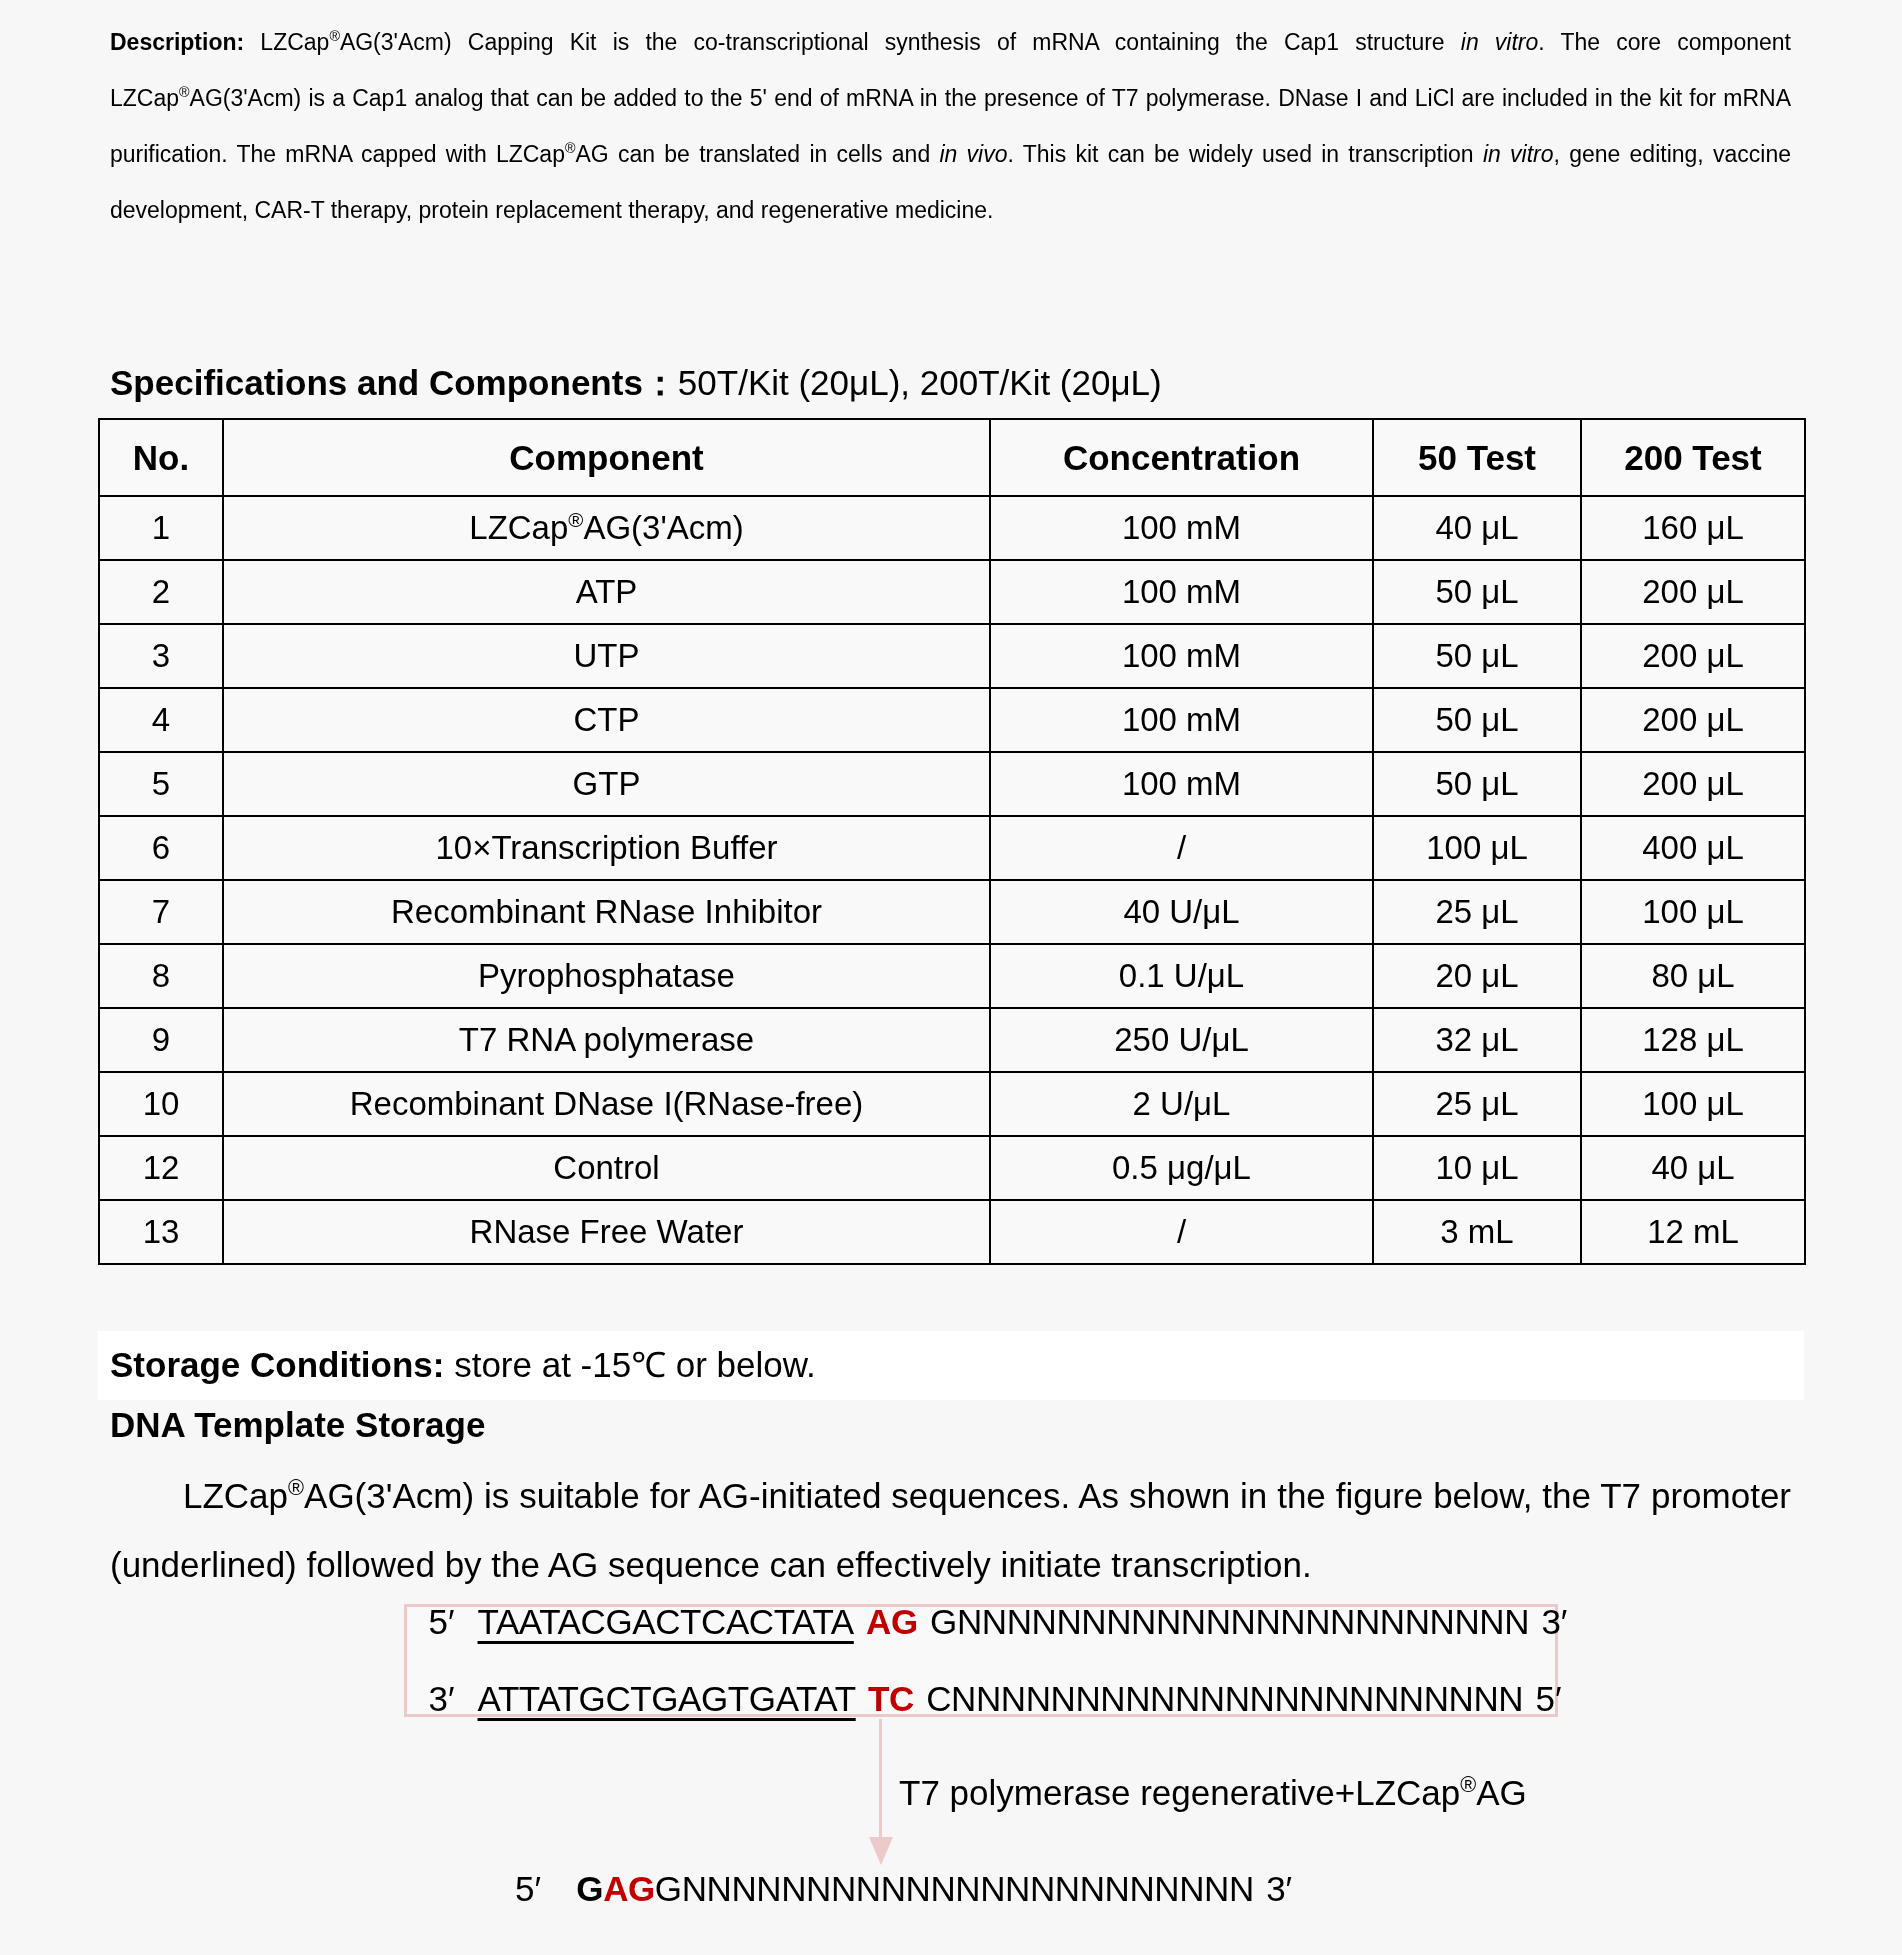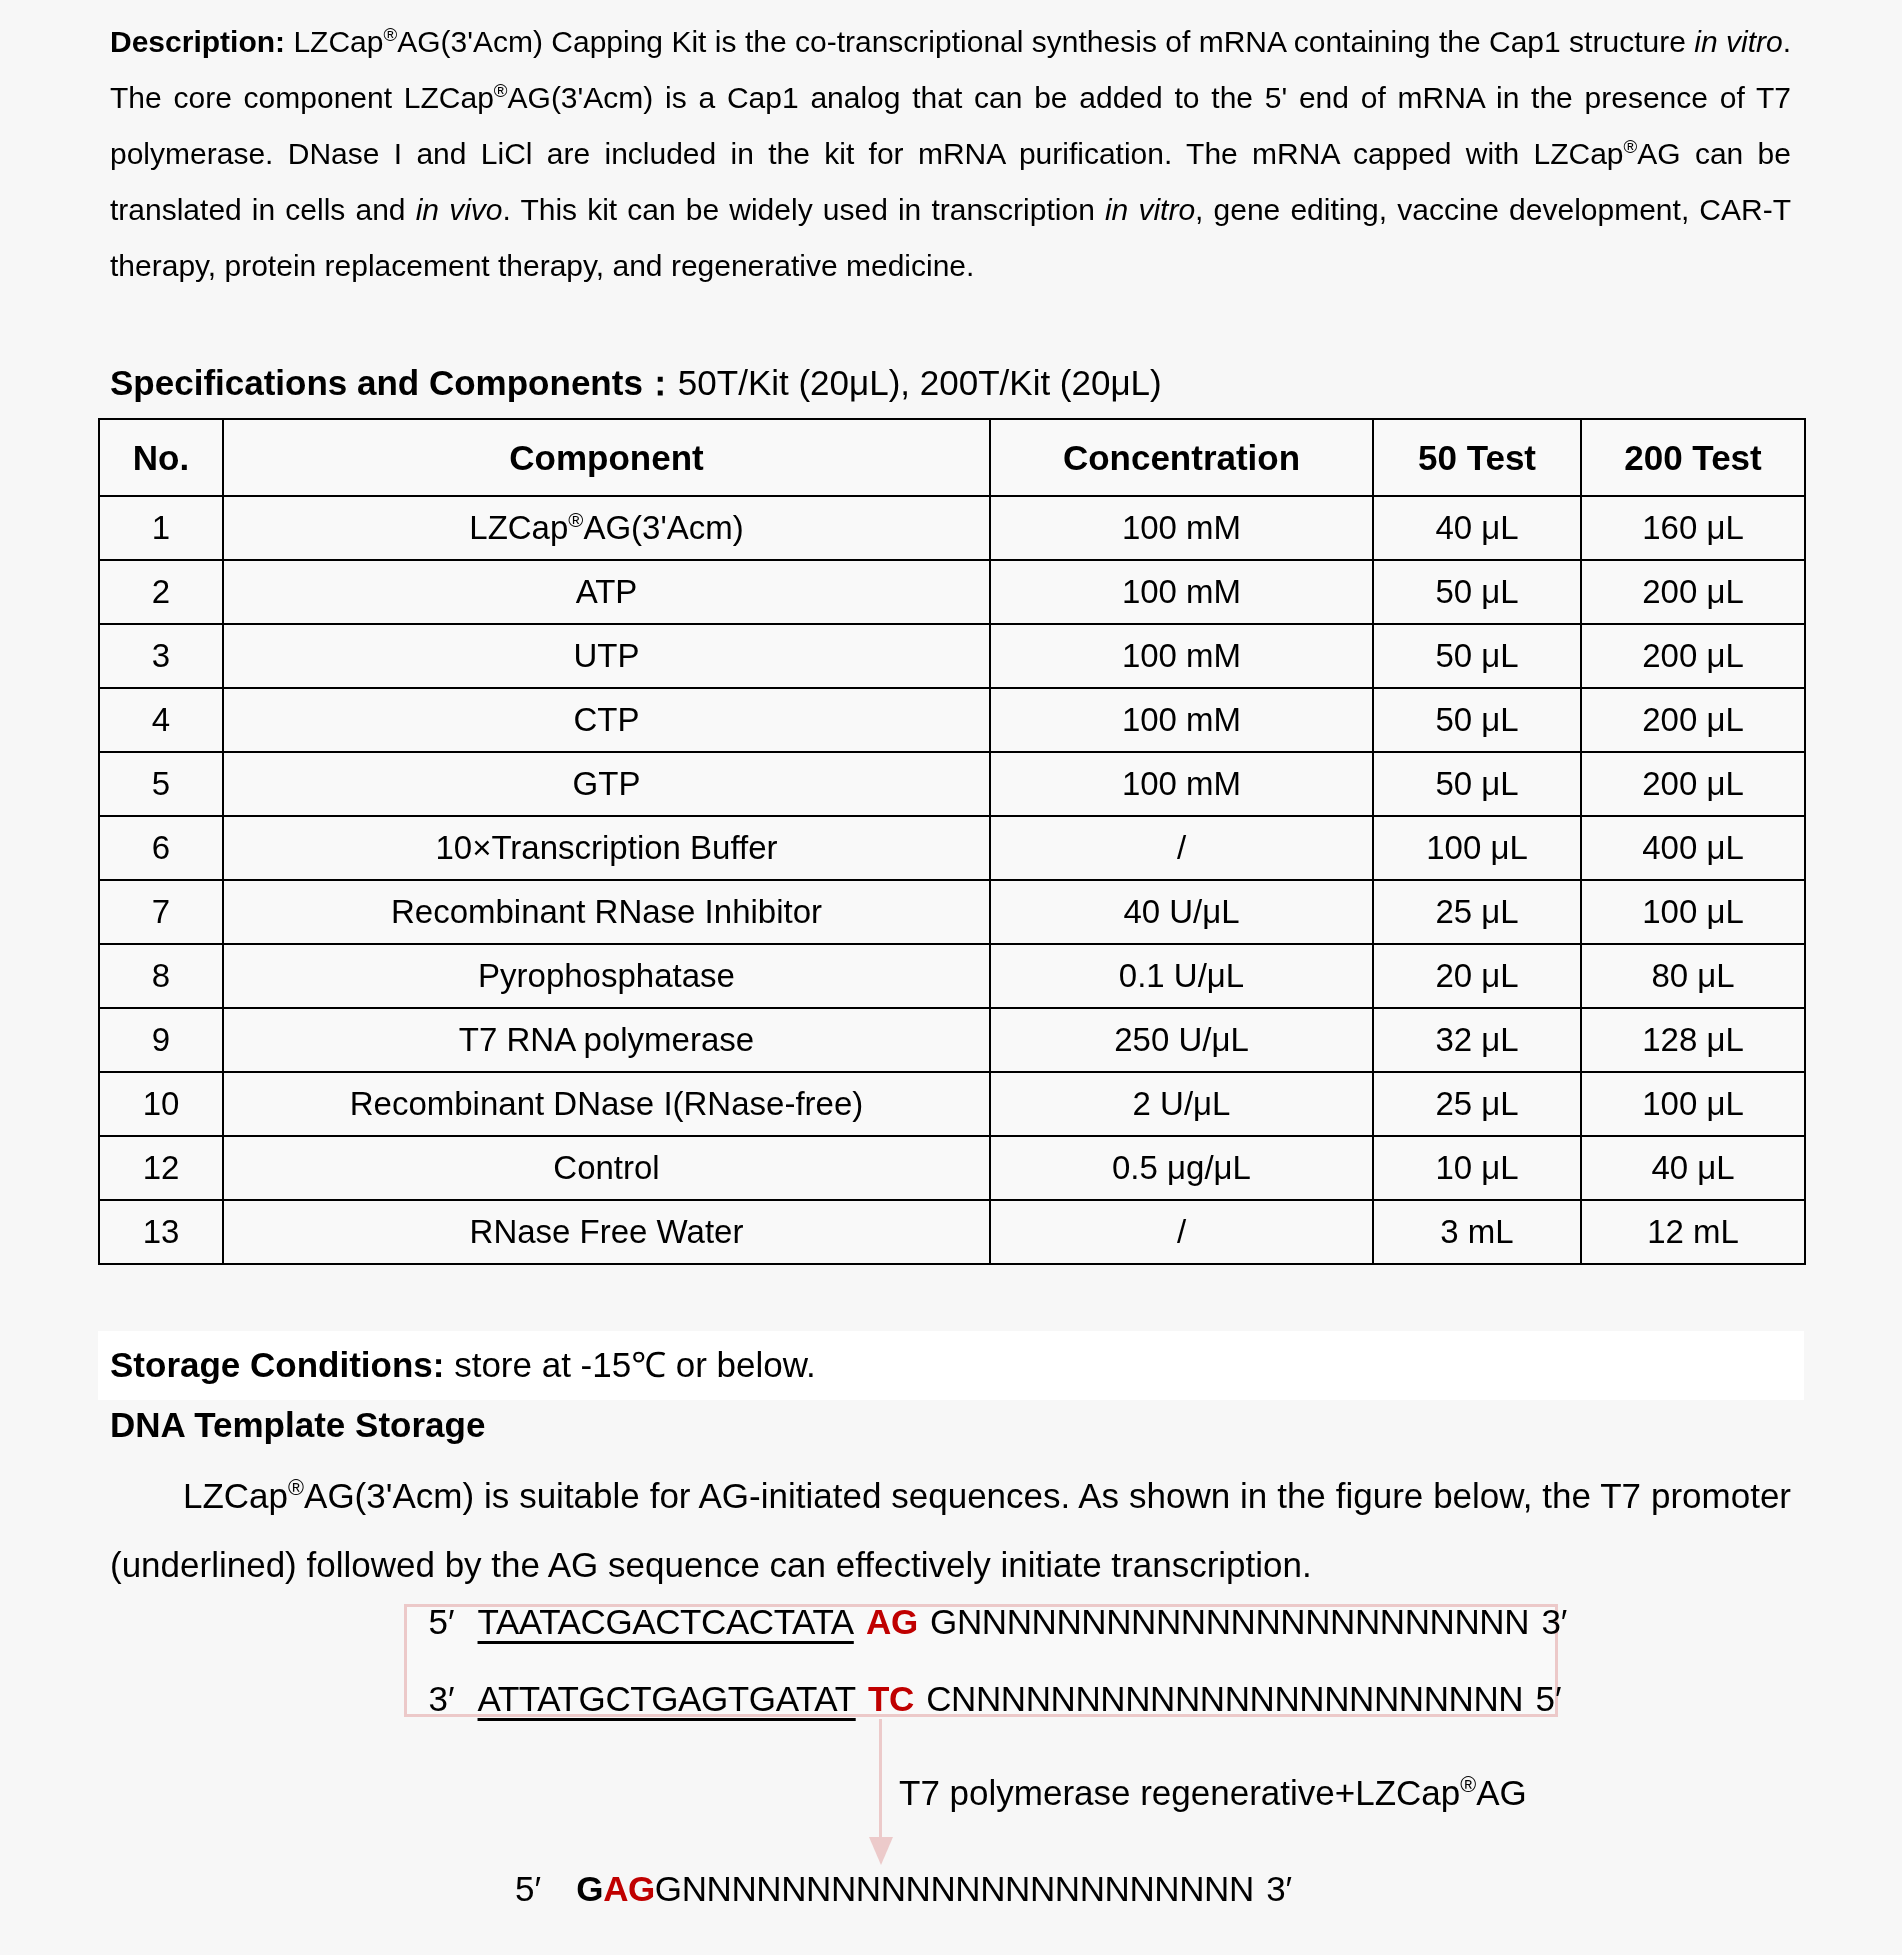"Description: LZCap®AG(3'Acm) Capping Kit" .para { font-size: 30px -> 23px }
